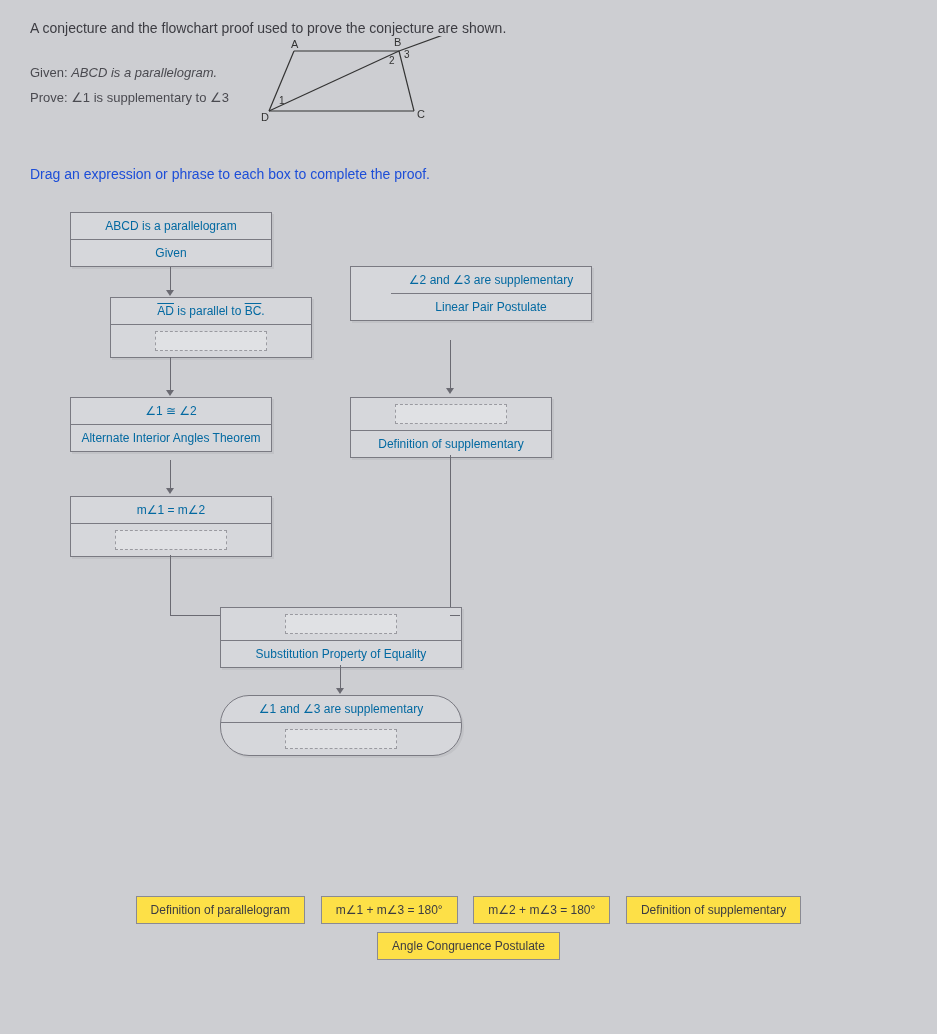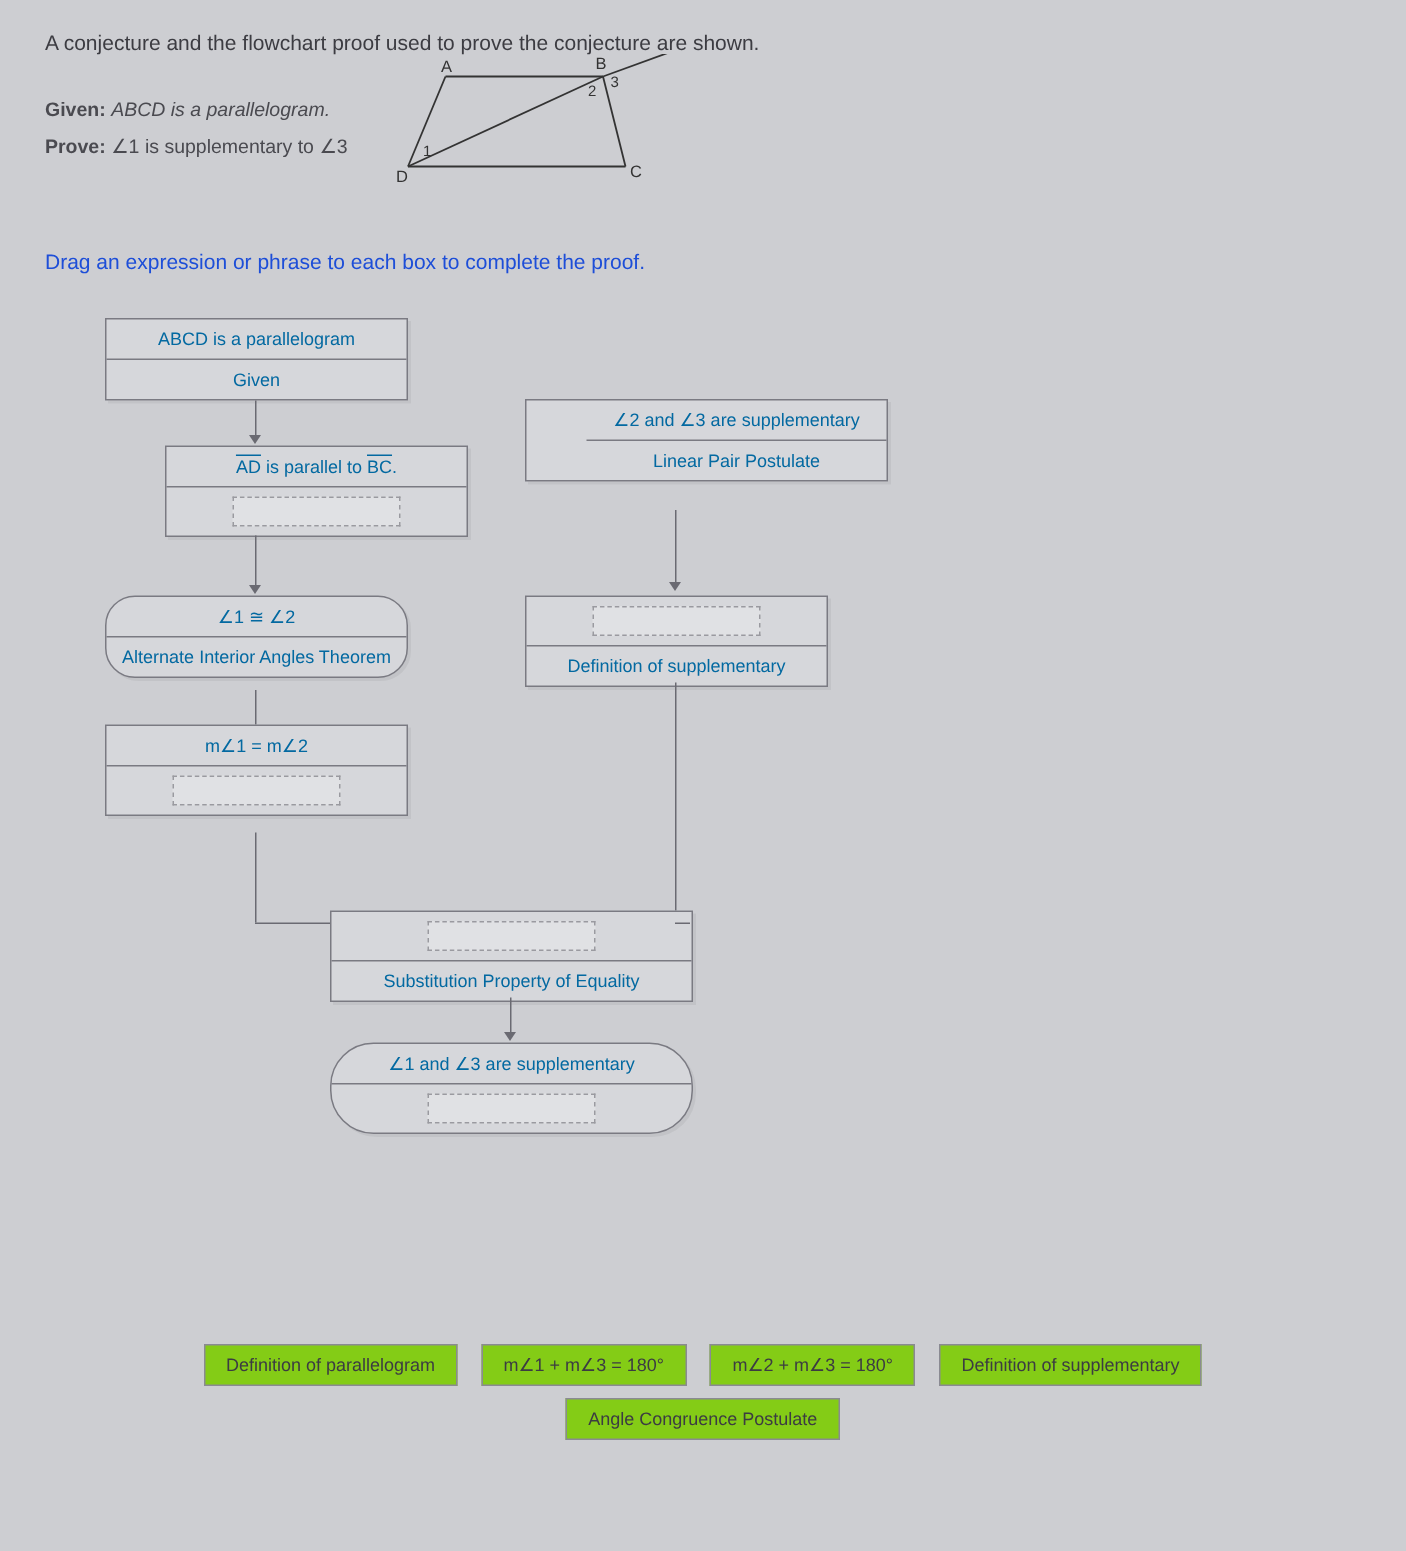"Given:" .gp-text b { font-weight: bold -> normal }
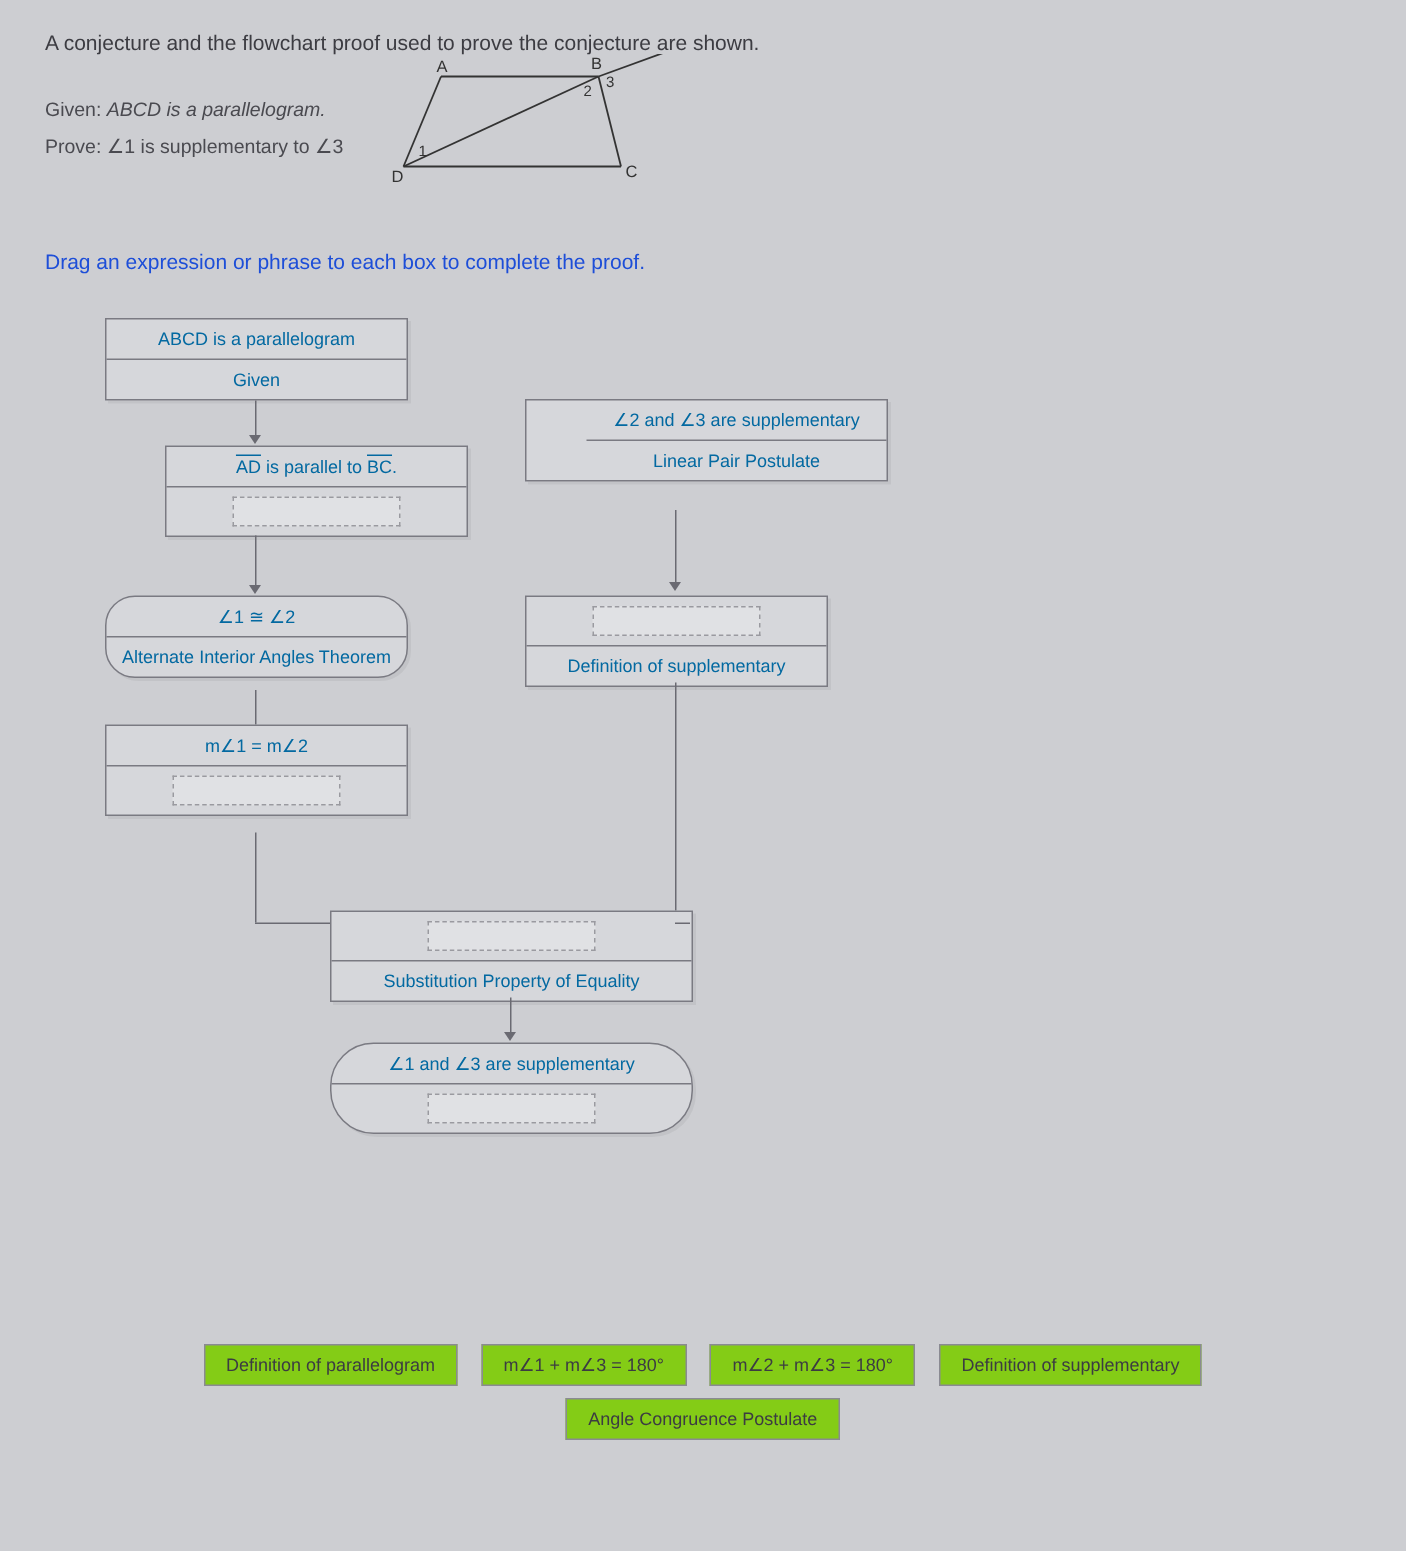"∠1 ≅ ∠2" div.fbox { border-radius: 20px -> none }
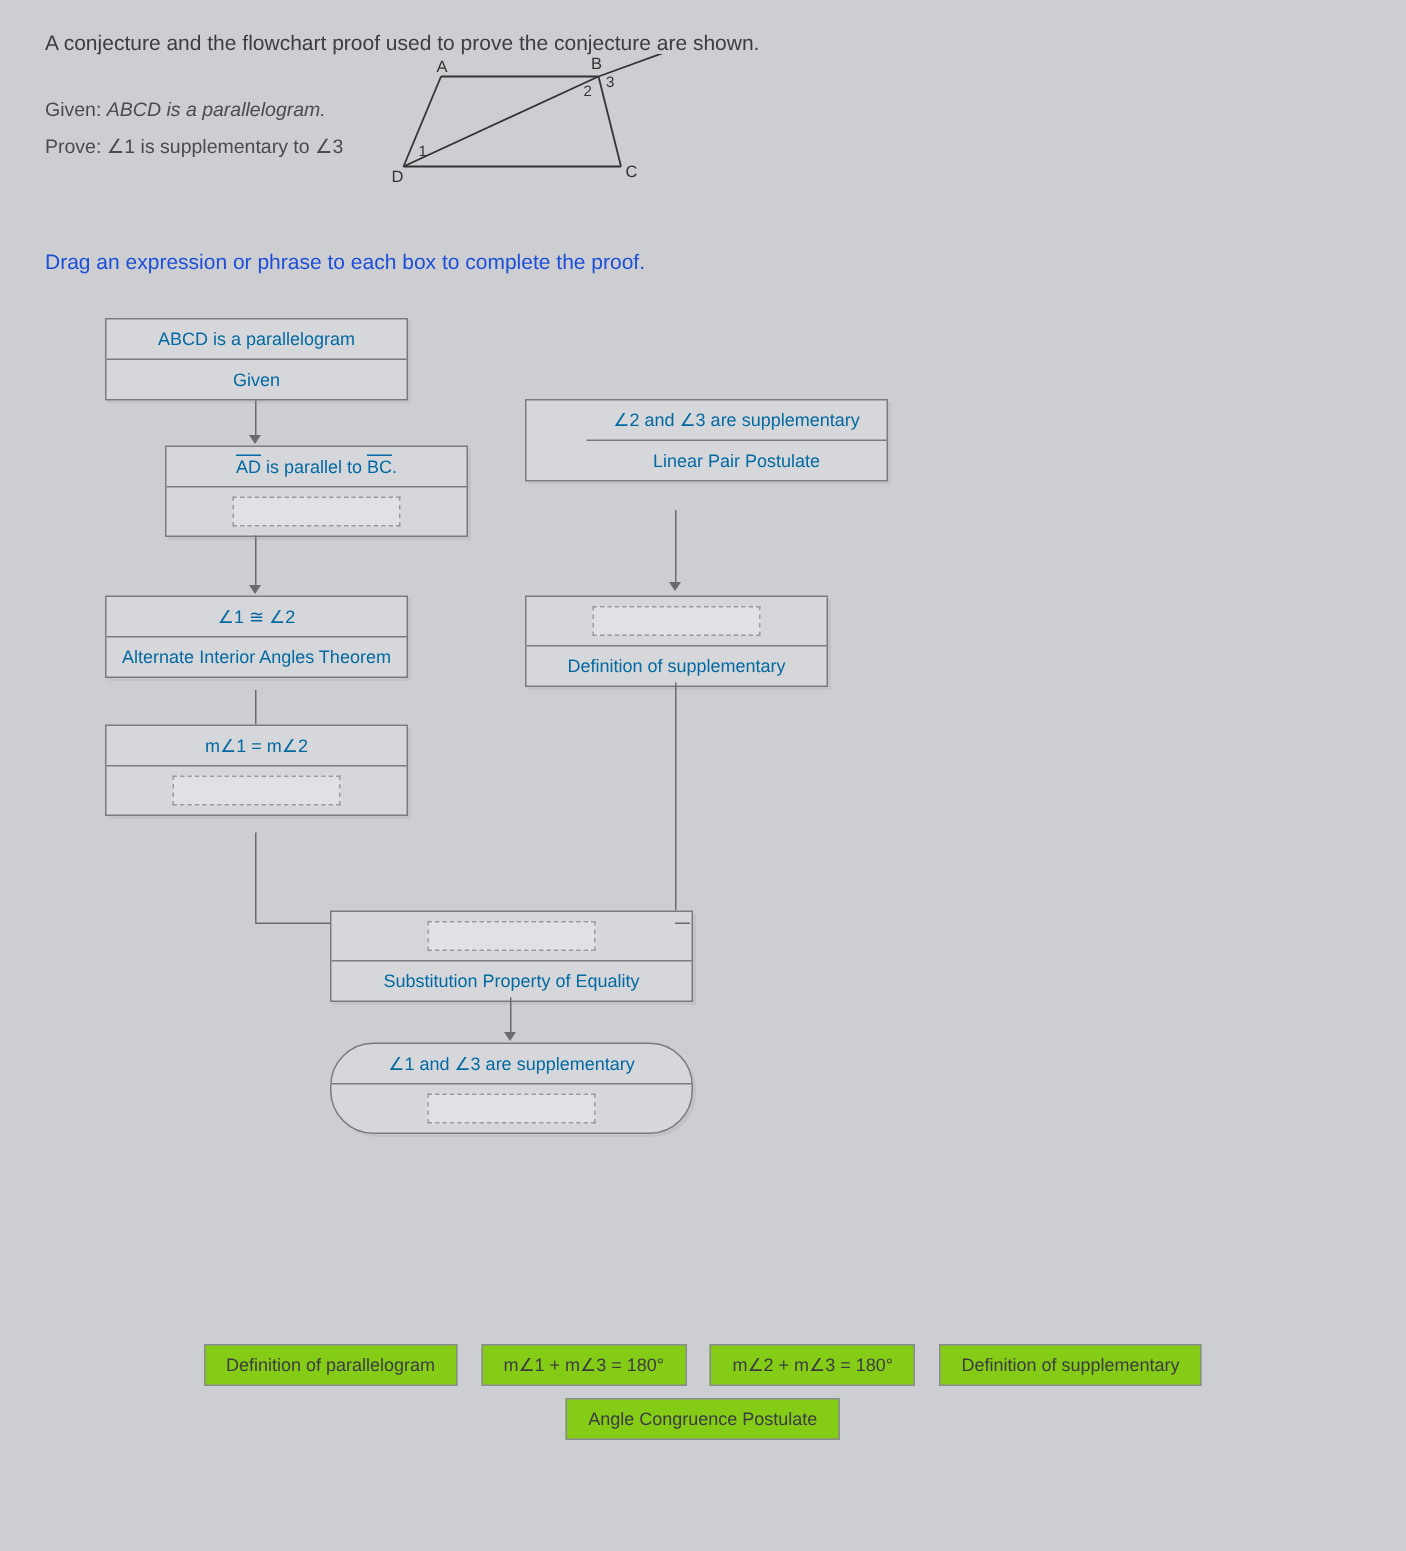"m∠1 = m∠2" div.fbox { top: 271px -> 284px }
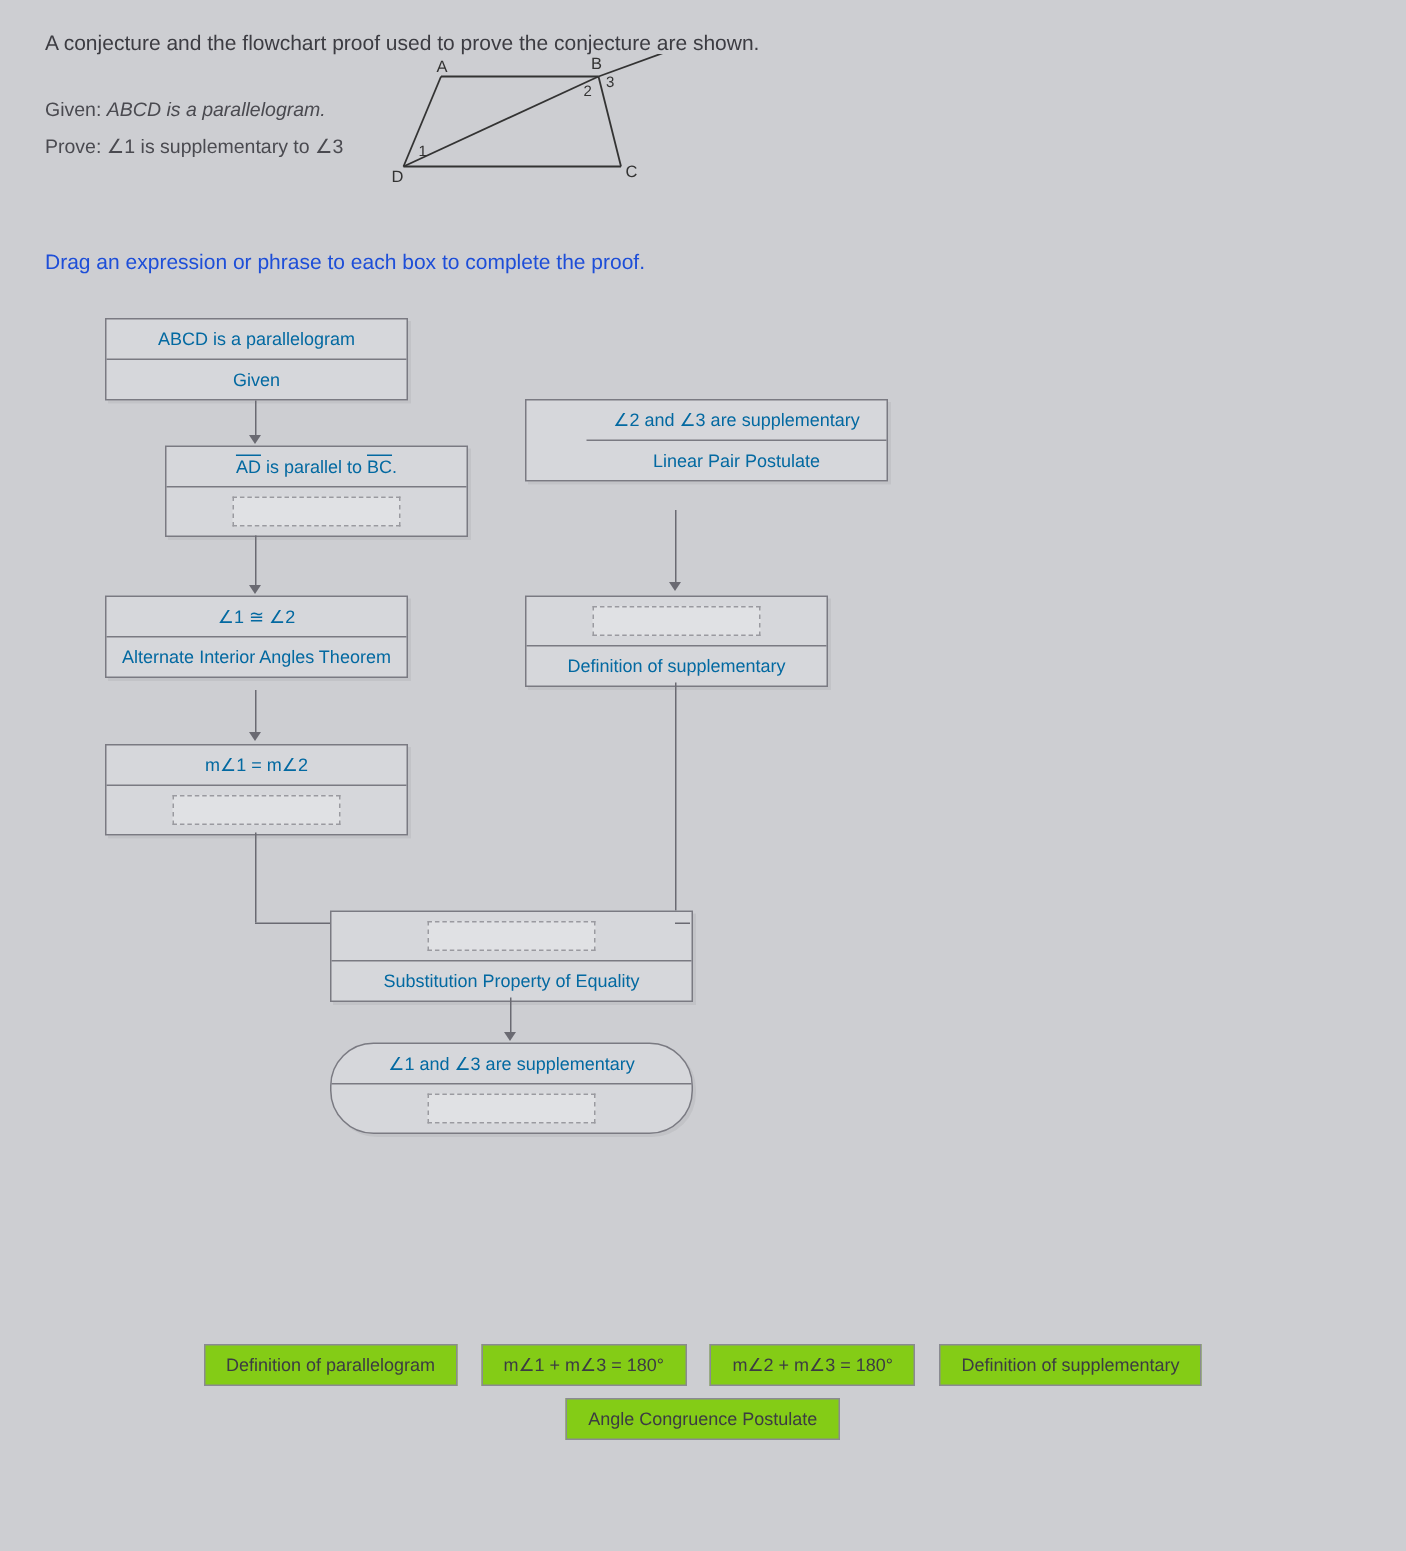"Definition of parallelogram" .tile { background: #84cc16 -> #fde047 }
